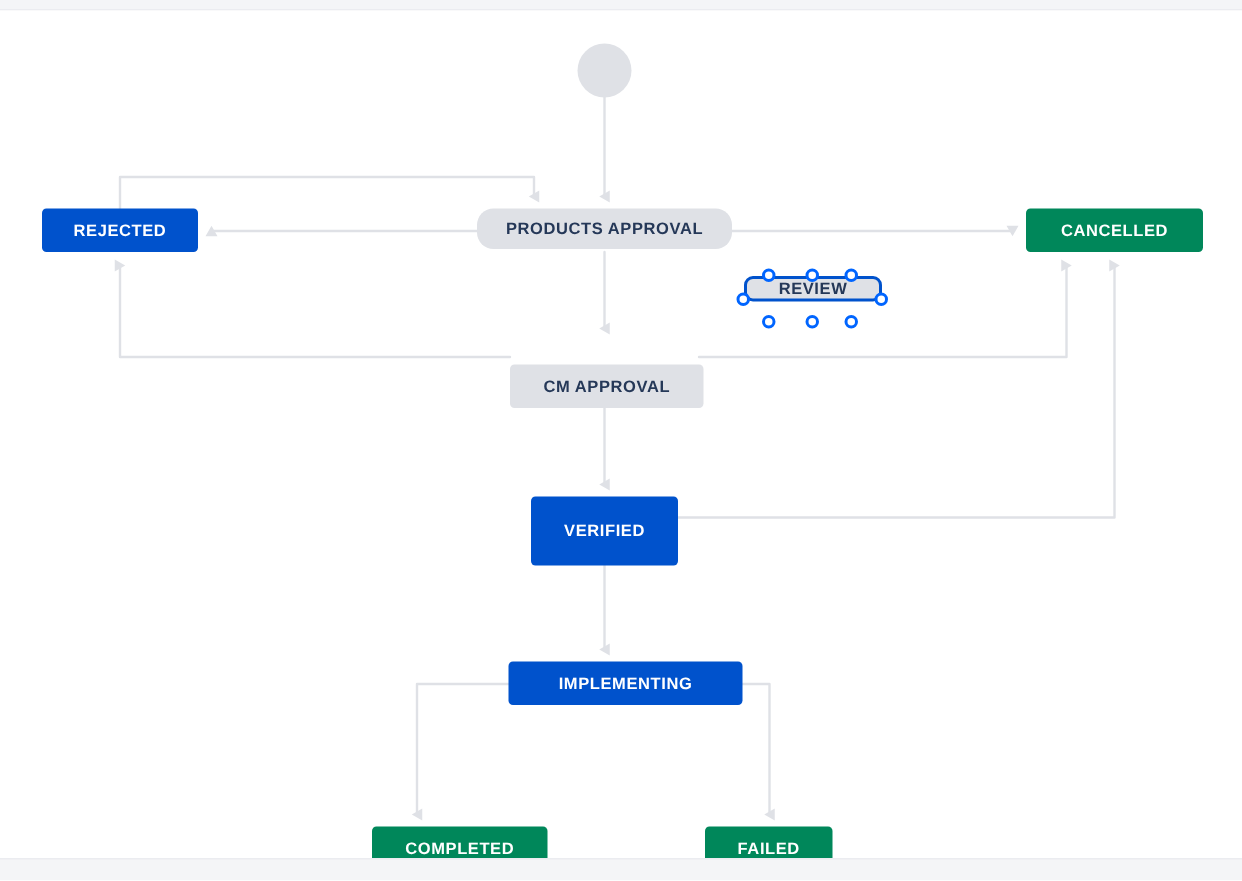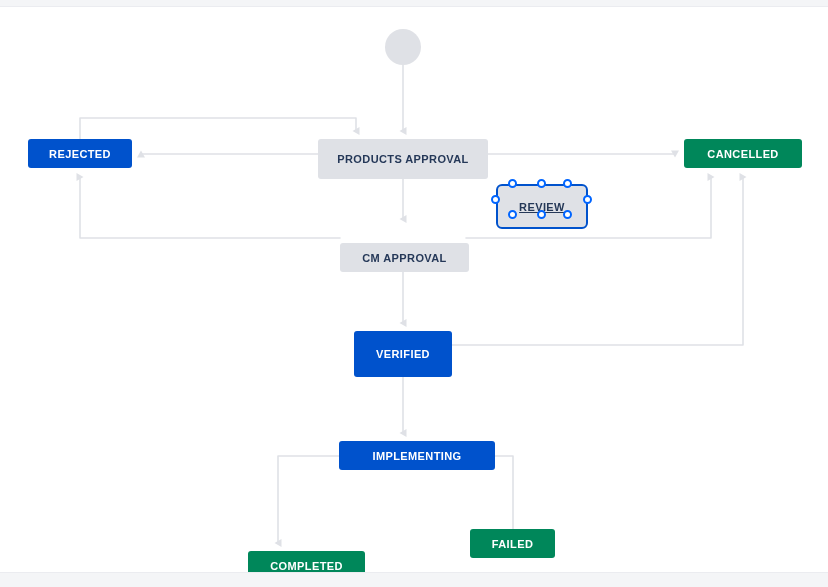"PRODUCTS APPROVAL" div.node { border-radius: none -> 11px; height: 40px -> 27px }
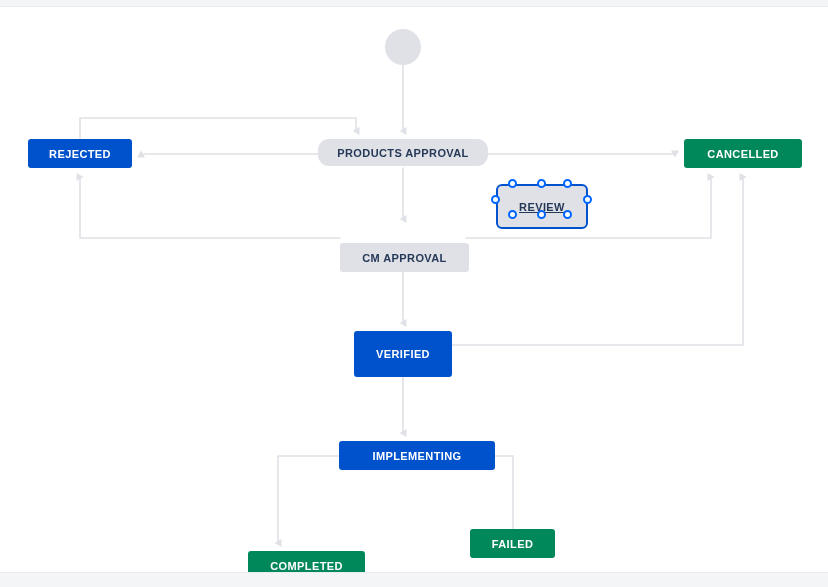"REVIEW" div.node { height: 45px -> 17px; text-decoration: underline -> none }
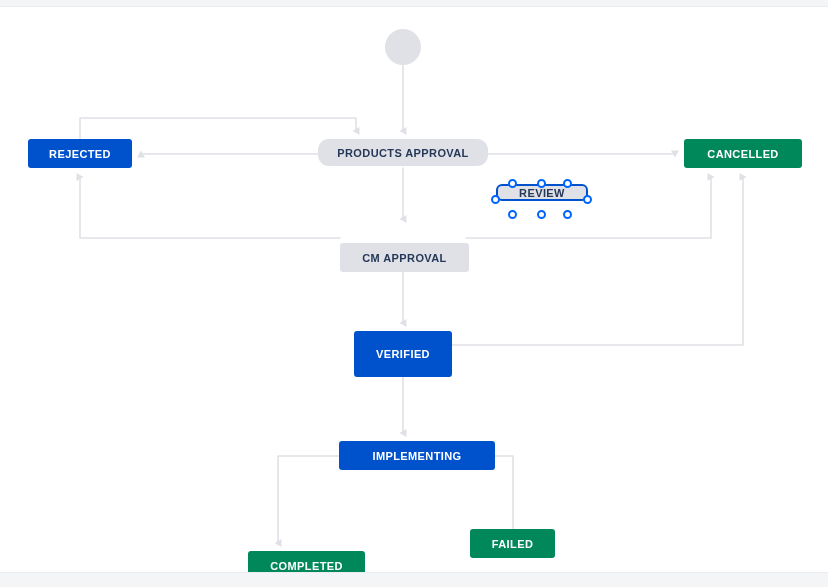"FAILED" div.node { top: 522px -> 544px }
